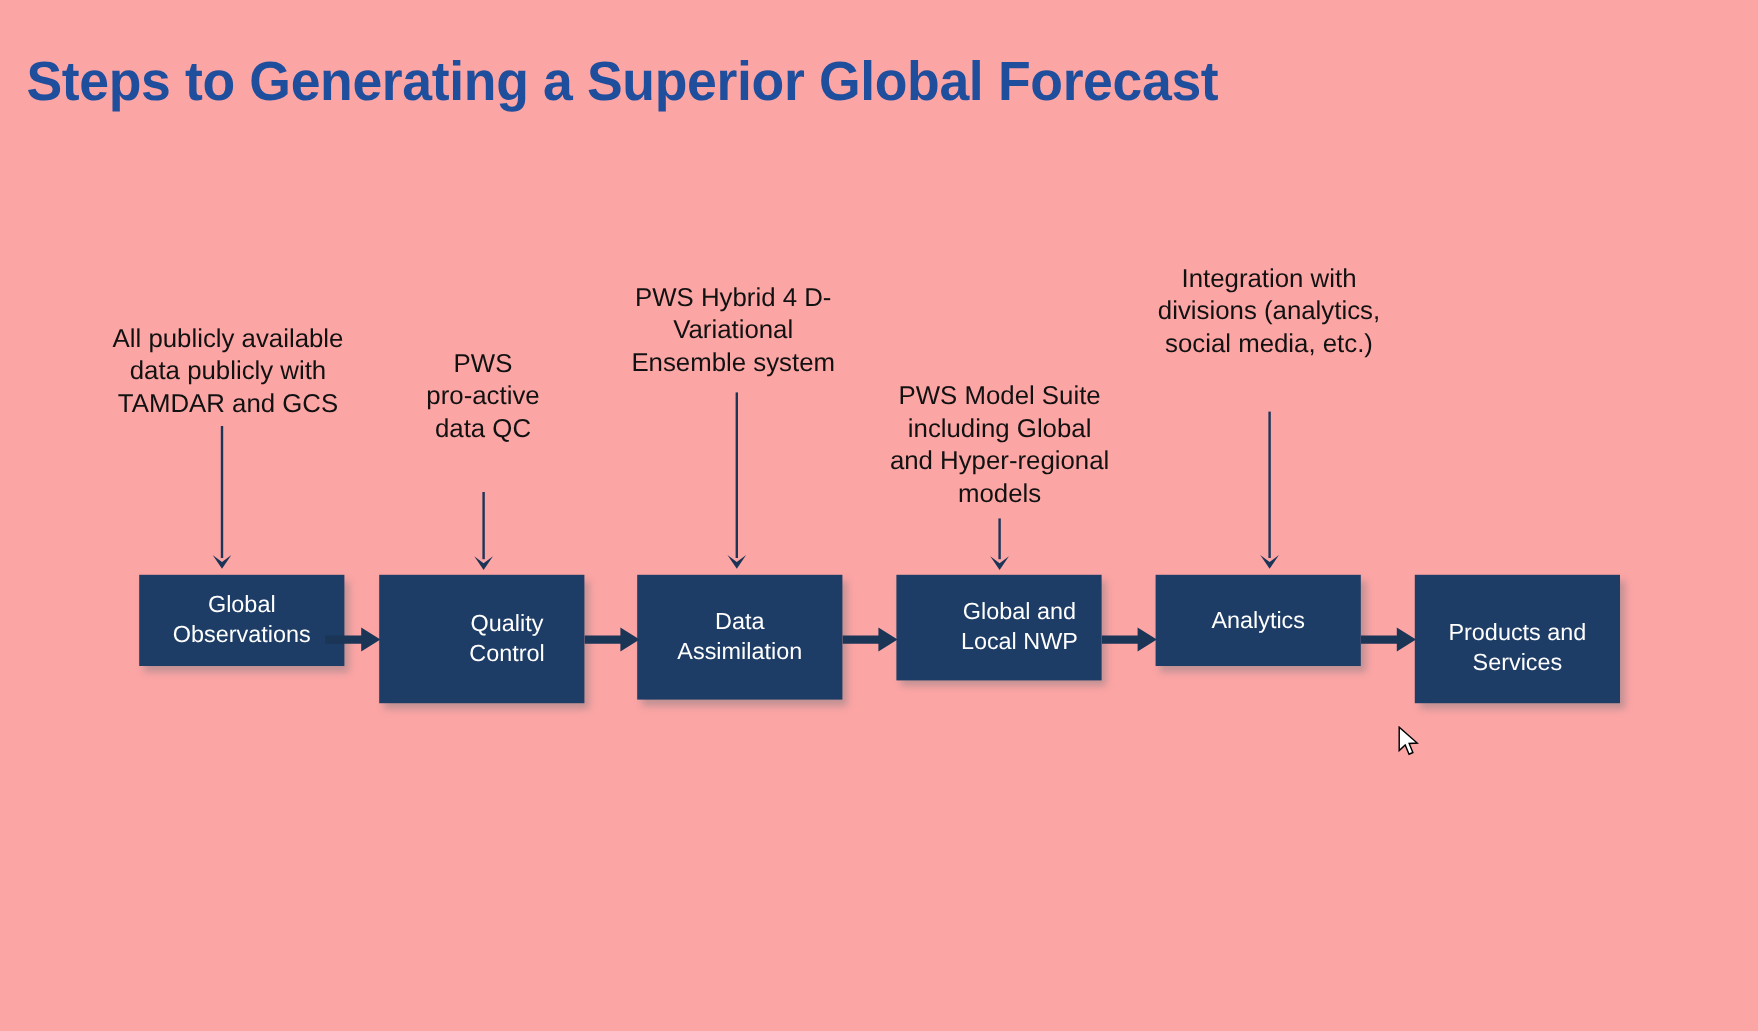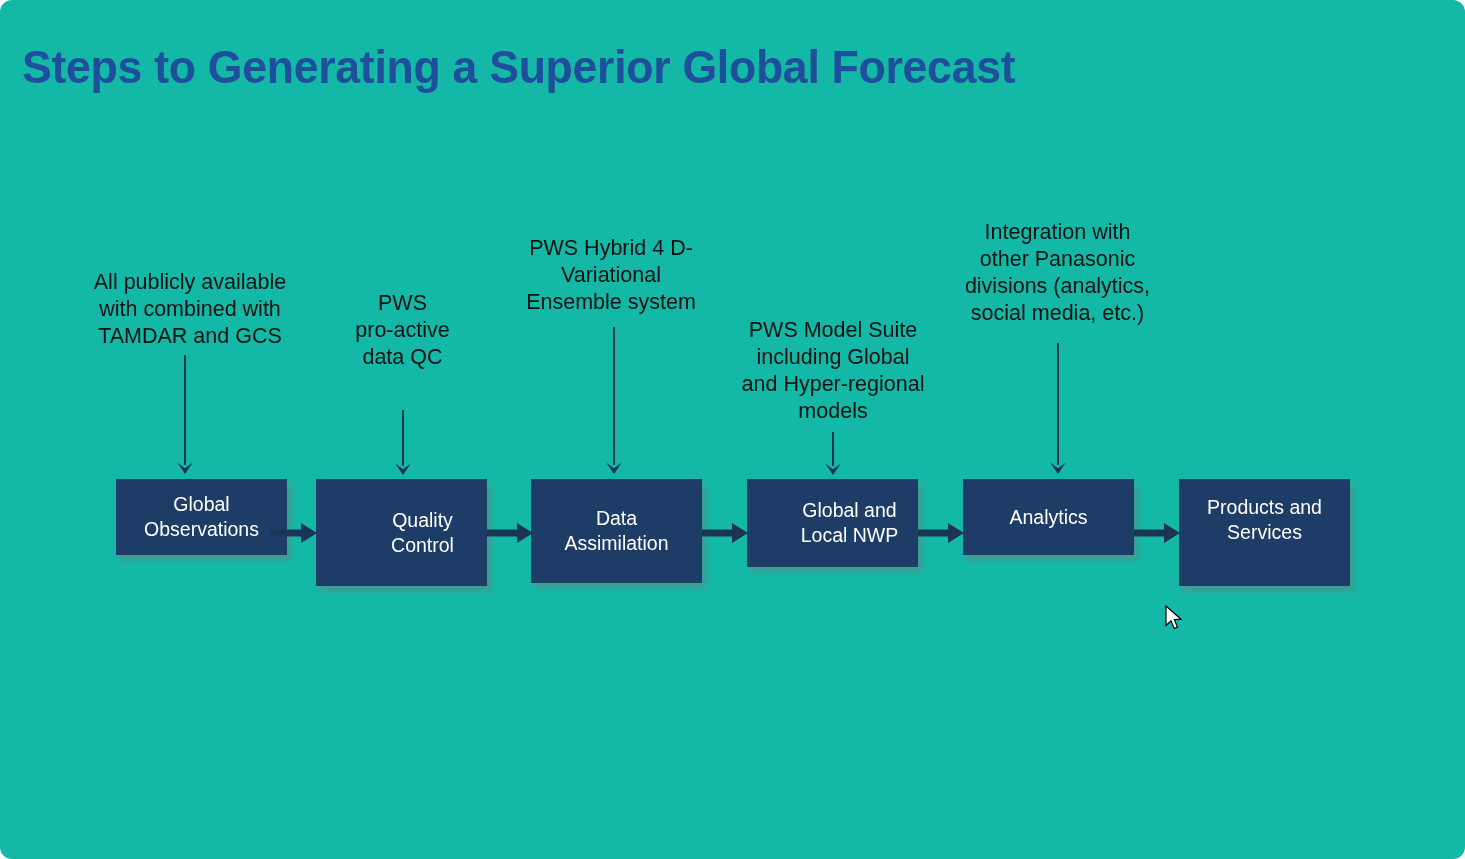"Steps to Generating a Superior" #slide { background: #14b8a6 -> #fca5a5; border-radius: 12px -> none }
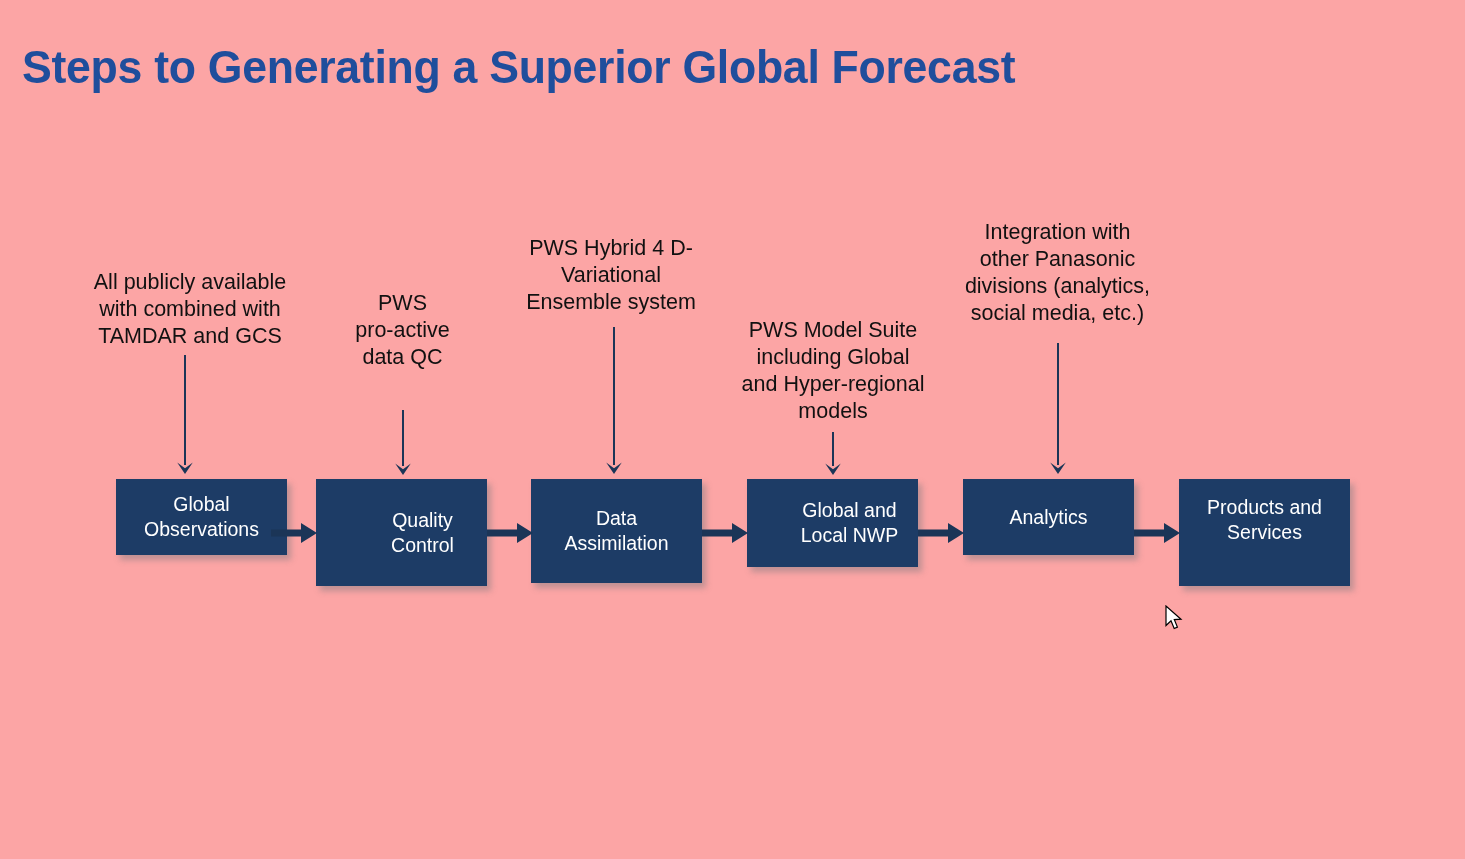"other Panasonic" span.line { html: <span>other Panasonic</span> -> none }
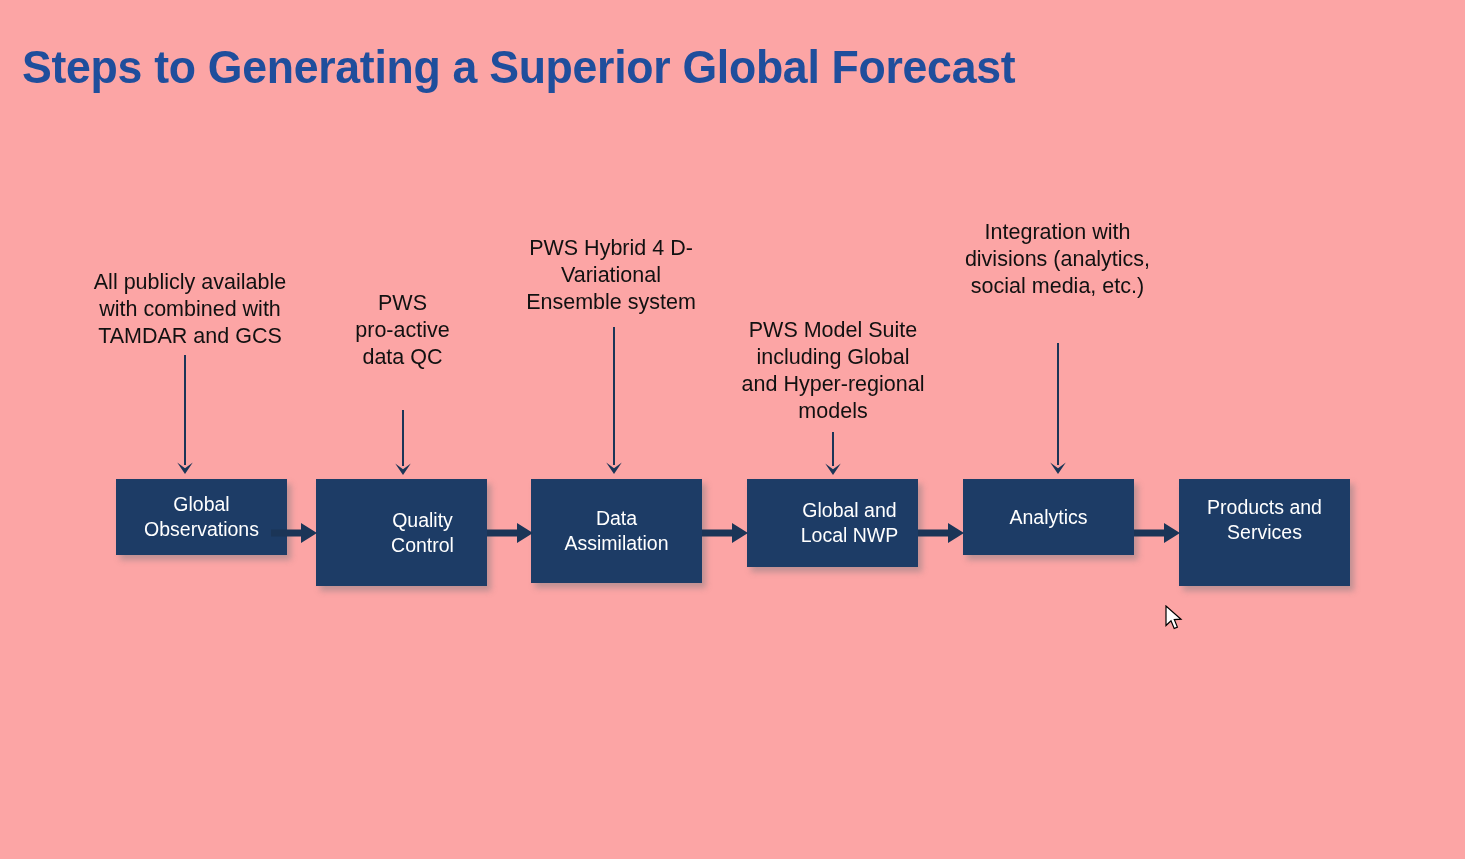"with combined with" span.line { text: with combined -> data publicly }
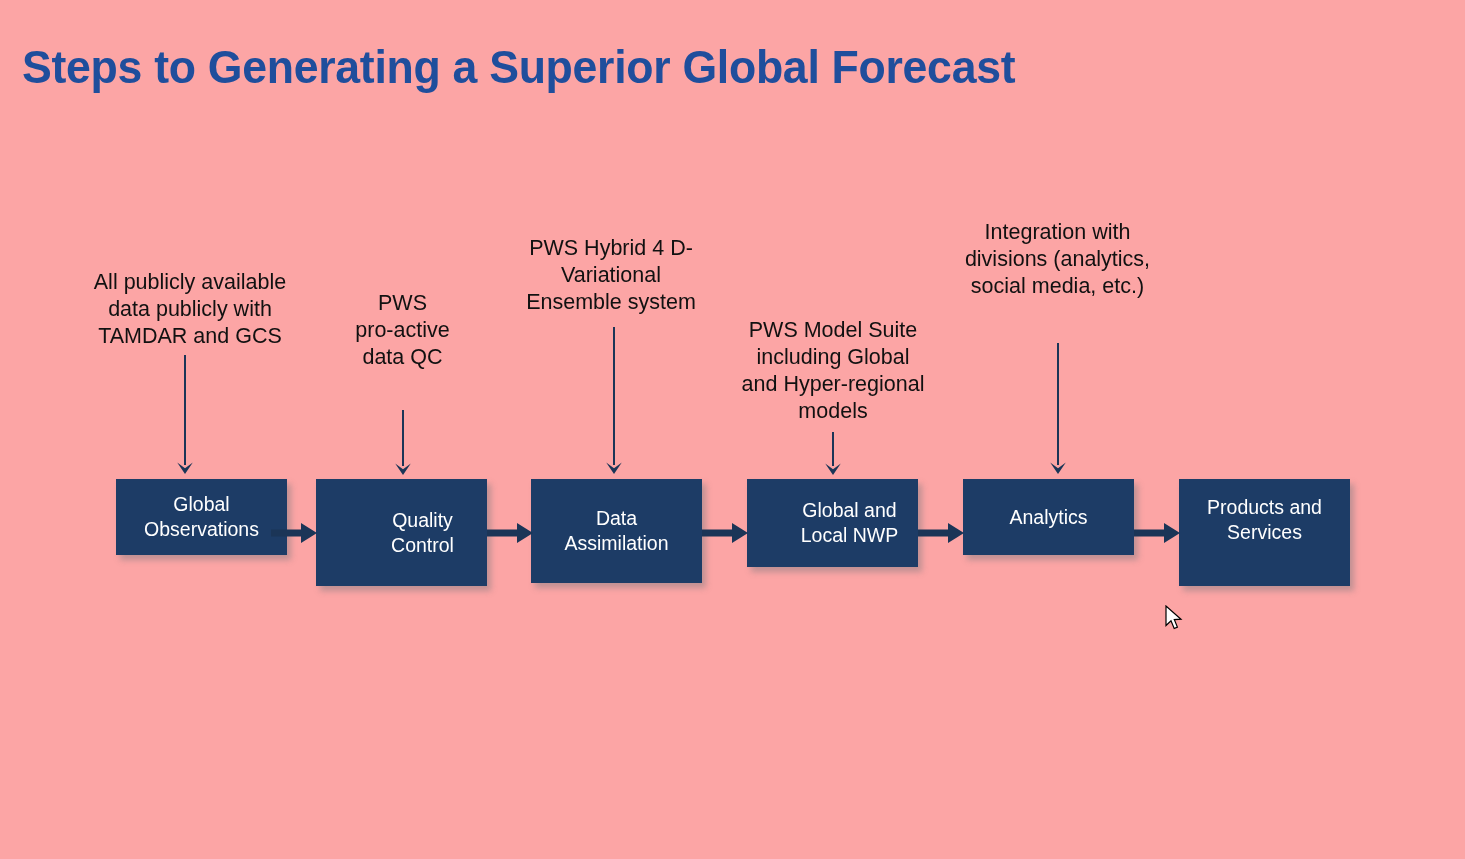"Products and" div.pbox { padding-top: 16px -> 36px }
